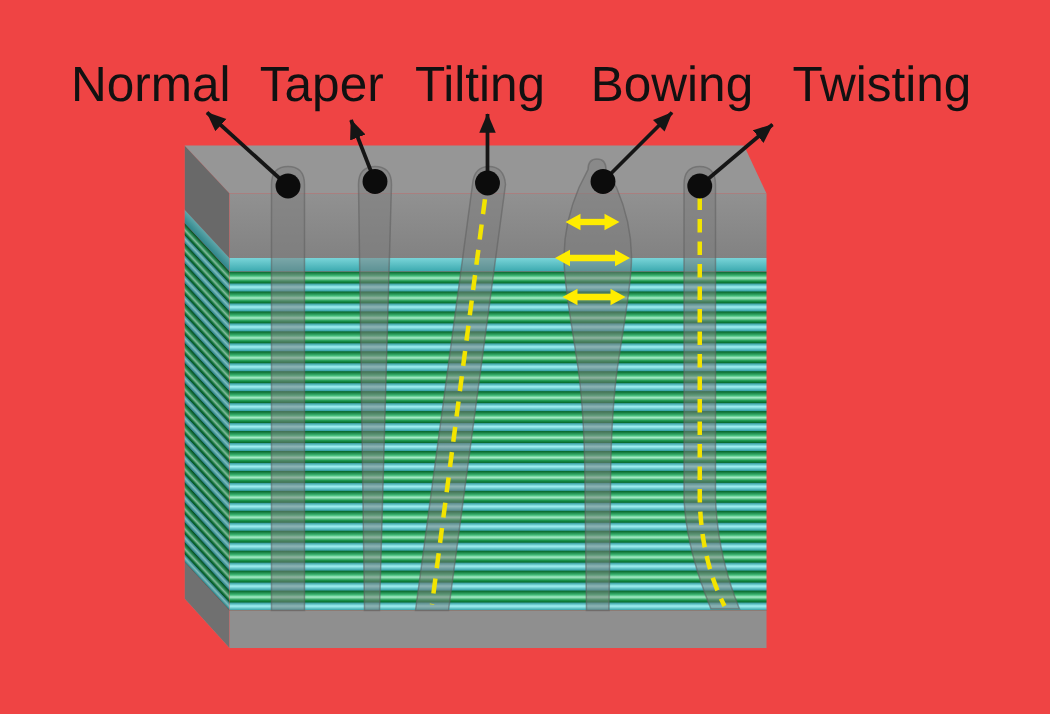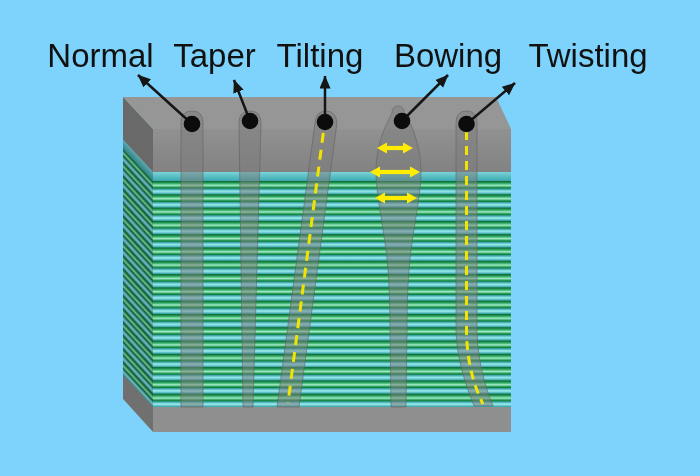"Normal" .canvas { background: #7dd3fc -> #ef4444 }
